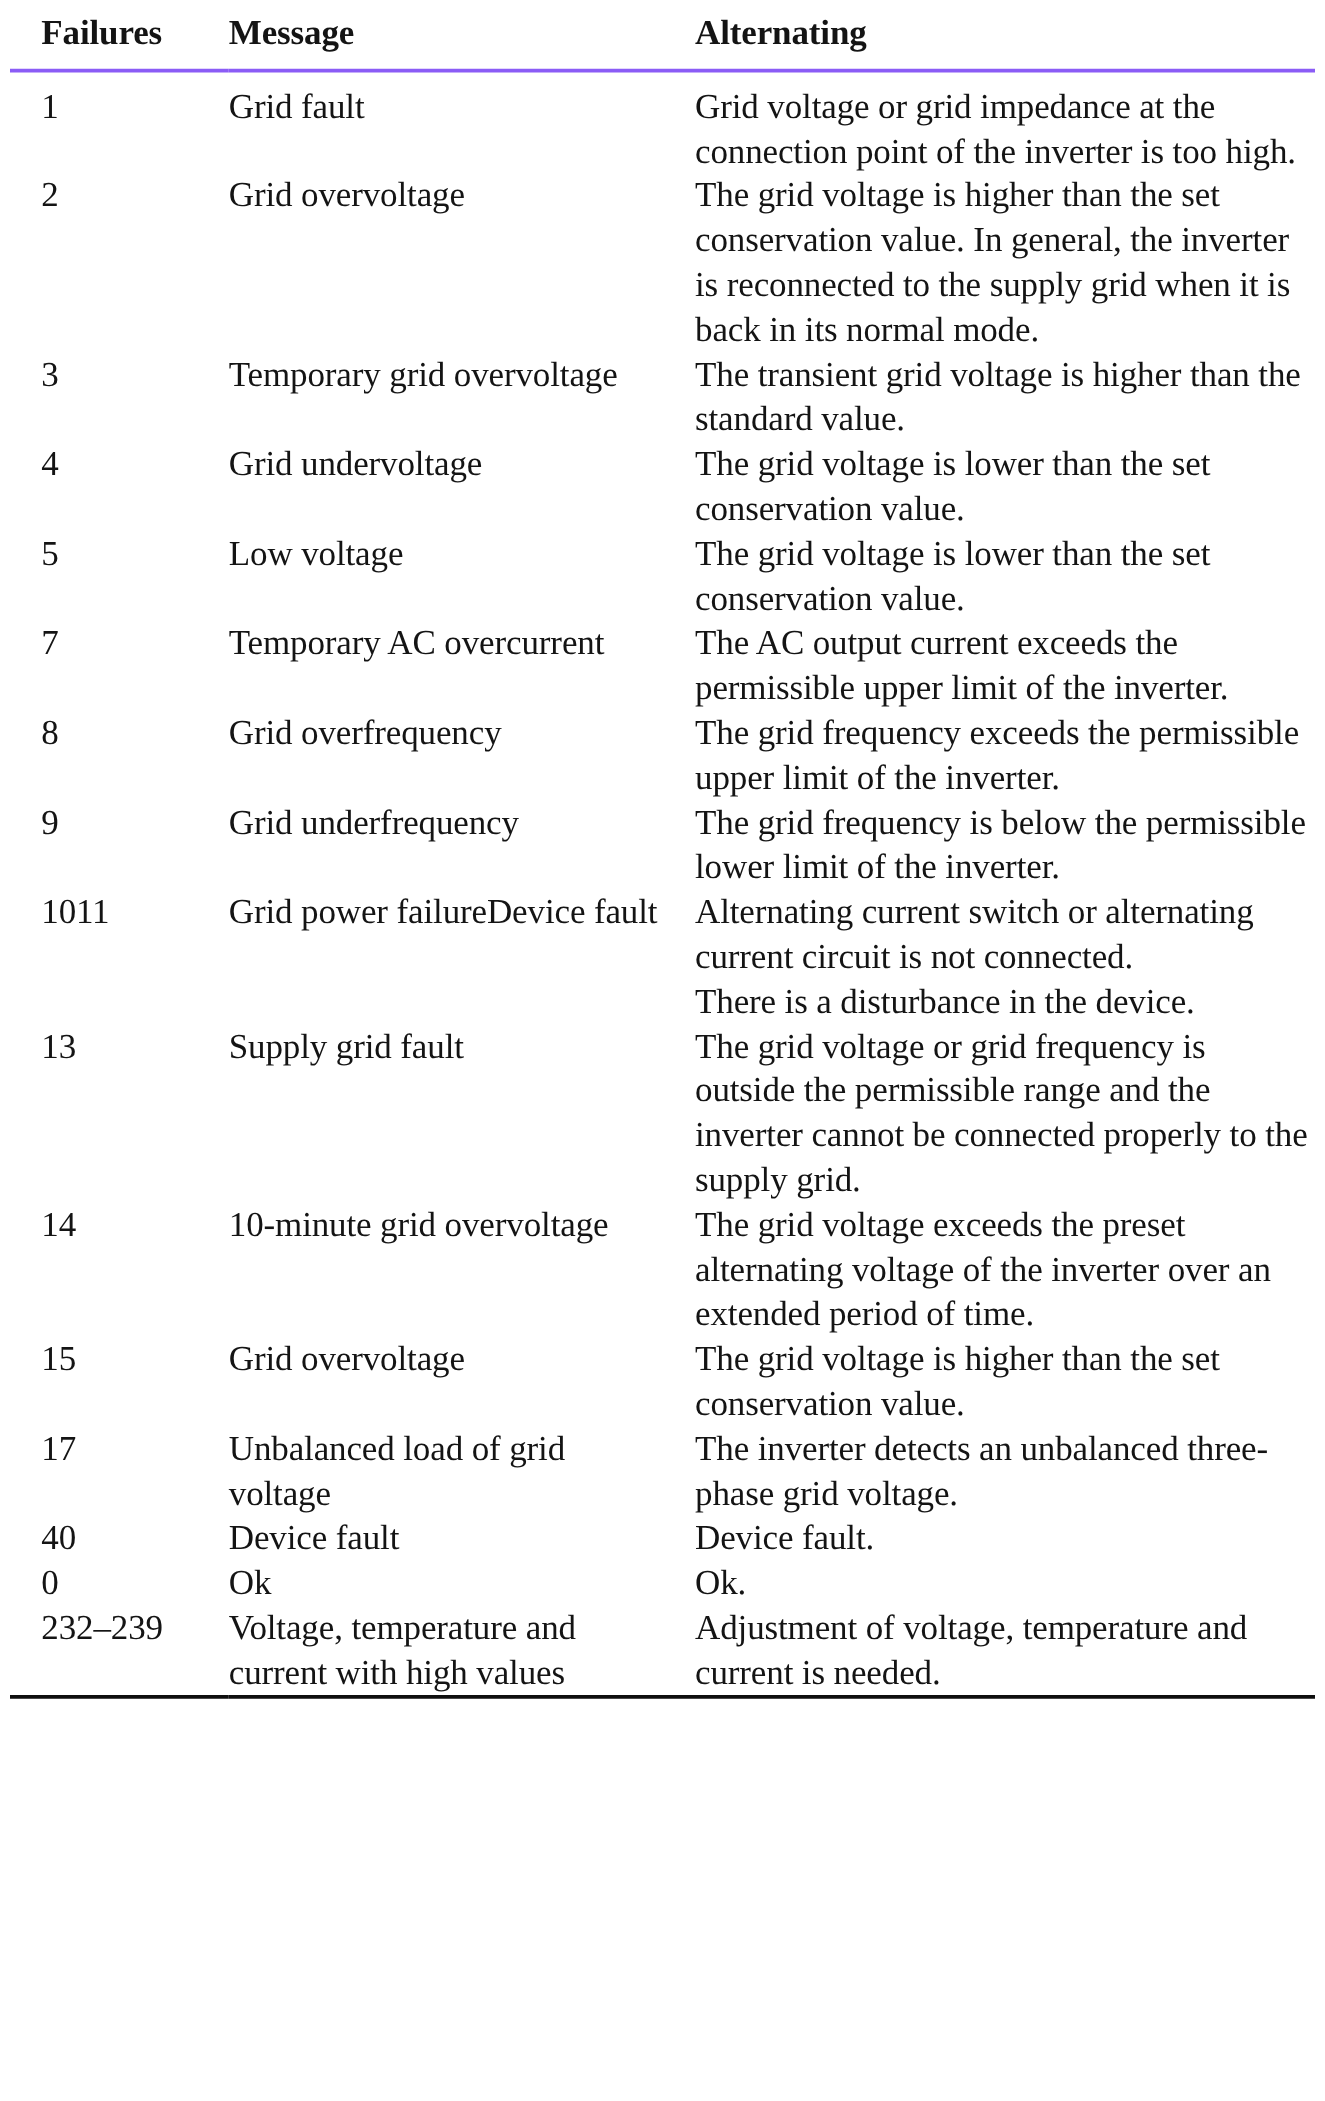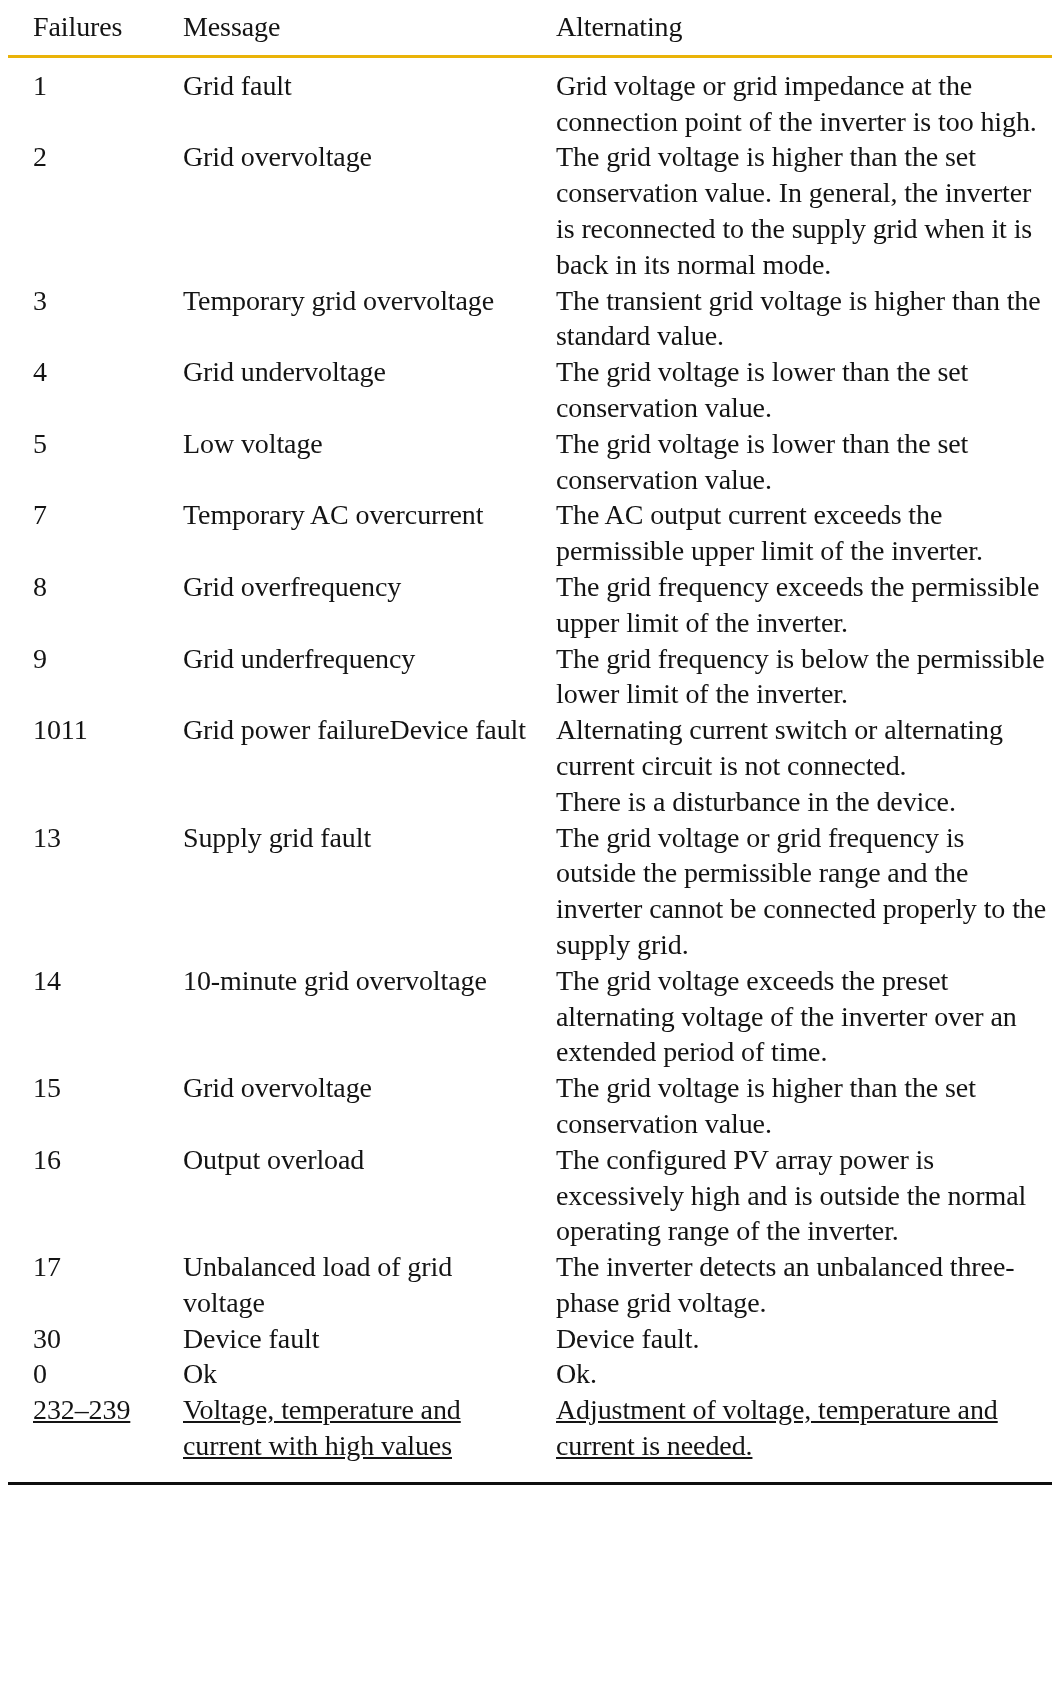"Failures" thead th { border-bottom: 3px solid #eab308 -> 3px solid #8b5cf6; font-weight: 400 -> 700 }
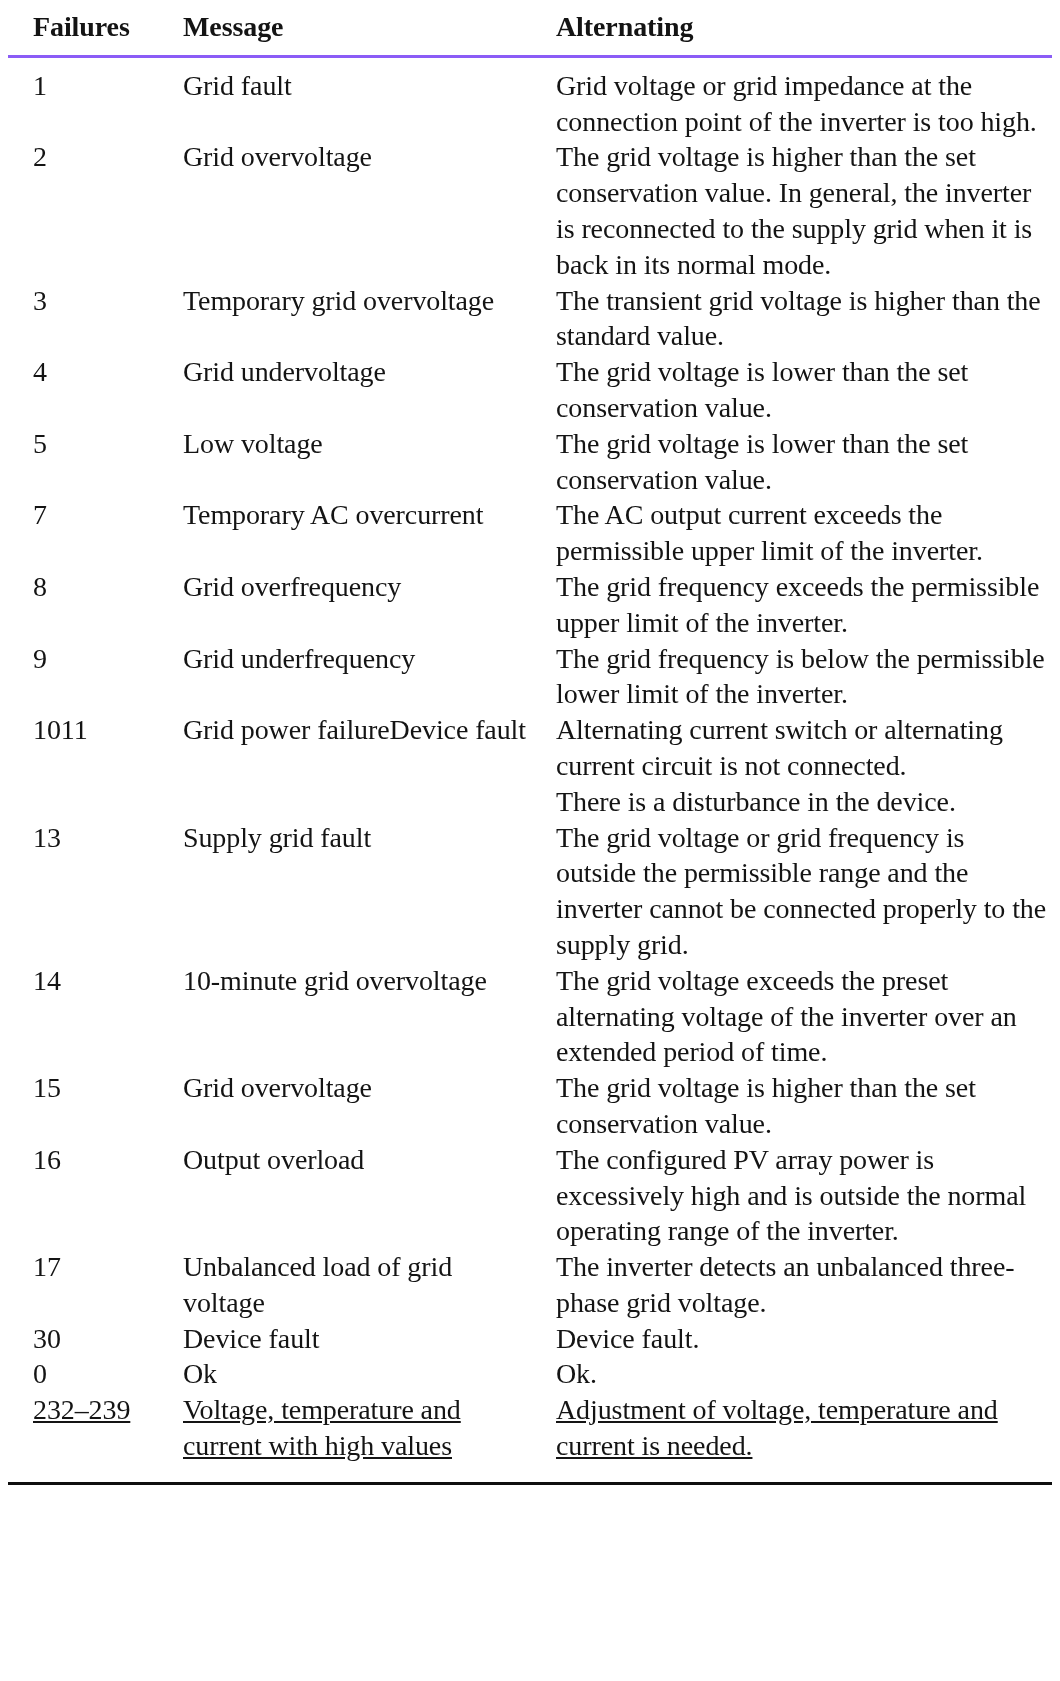"16" tr { html: <tr> <td>16</td> <td>Output overload</td> <td>The configured PV array power is excessively high and is outside the normal operating range of the inverter.</td> </tr> -> none }
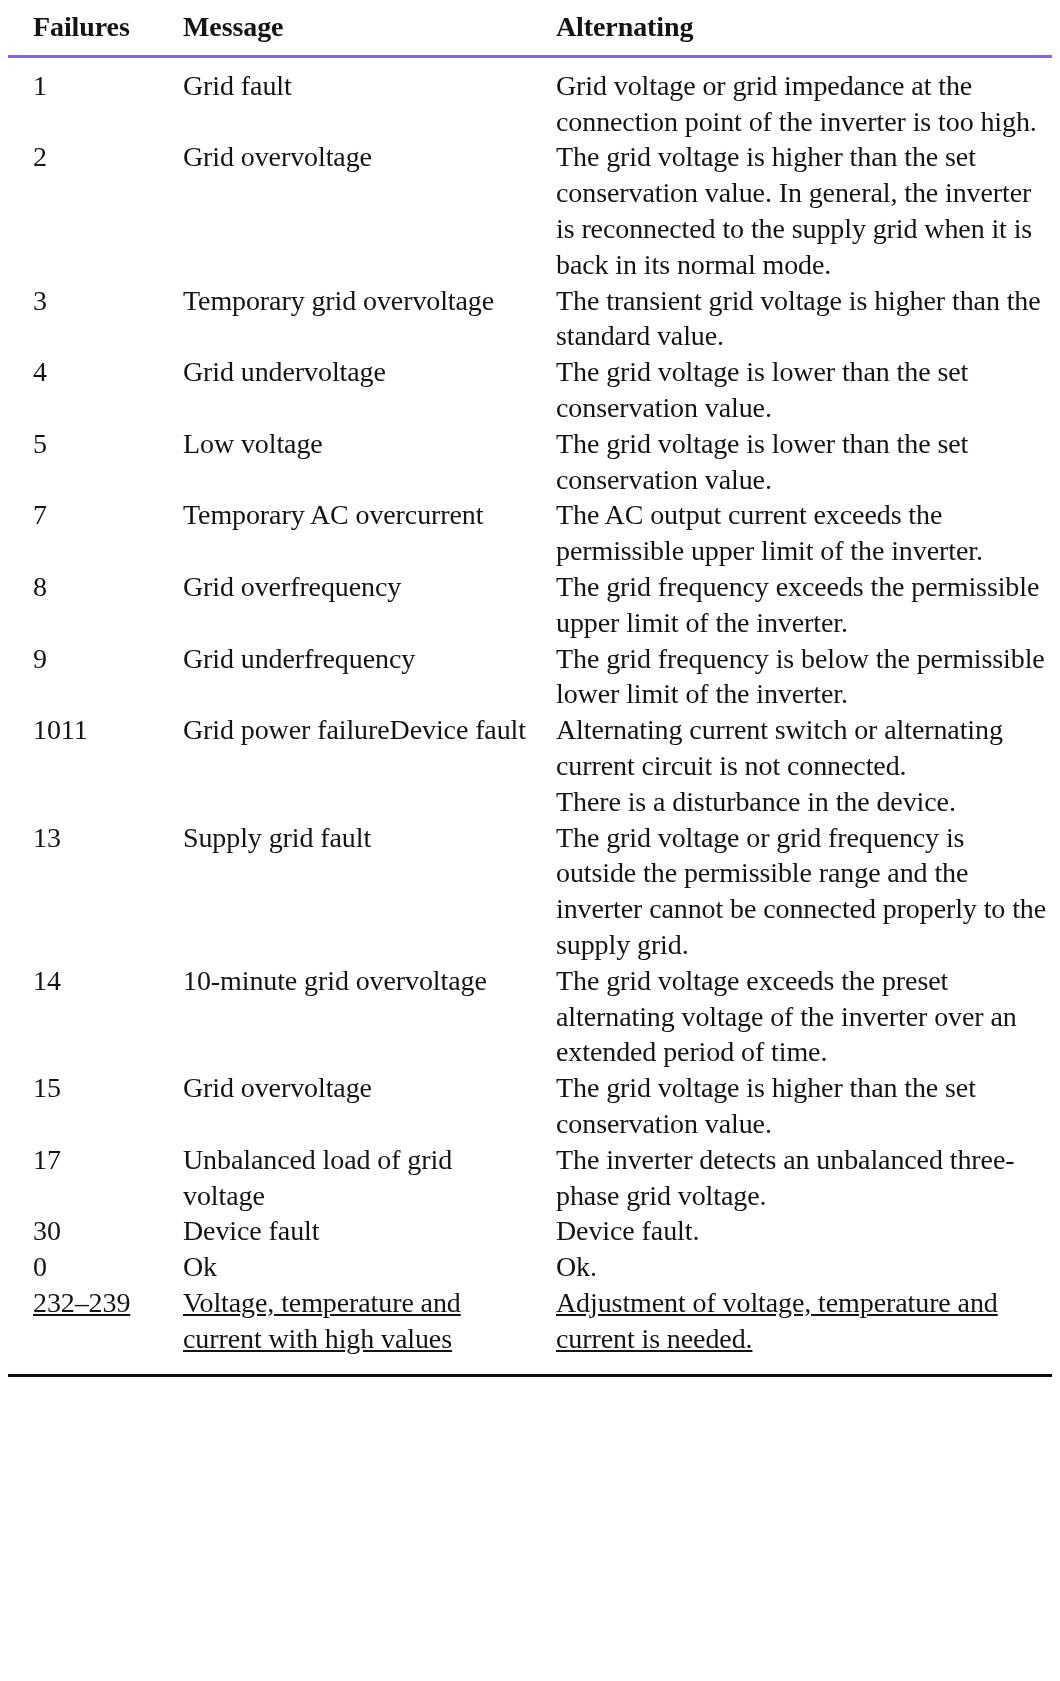"30" td.first { text: 30 -> 40 }
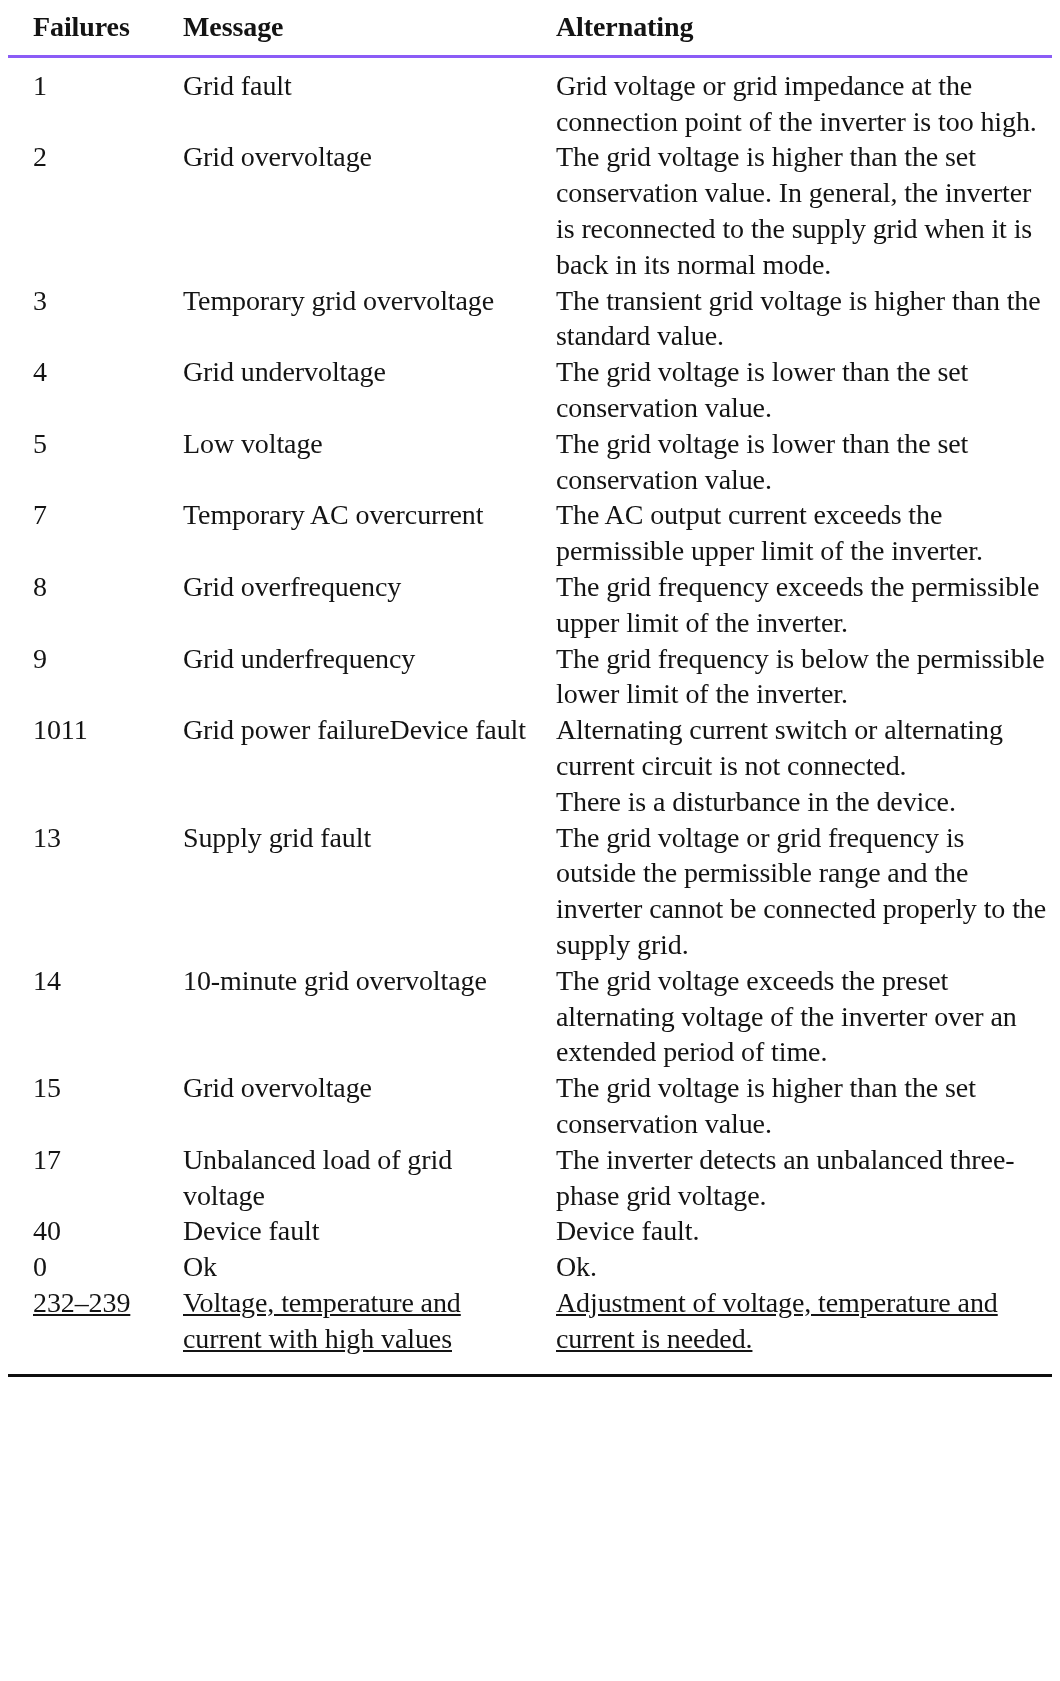"232–239" tbody tr:last-child td { padding-bottom: 18px -> 0; text-decoration: underline -> none }
